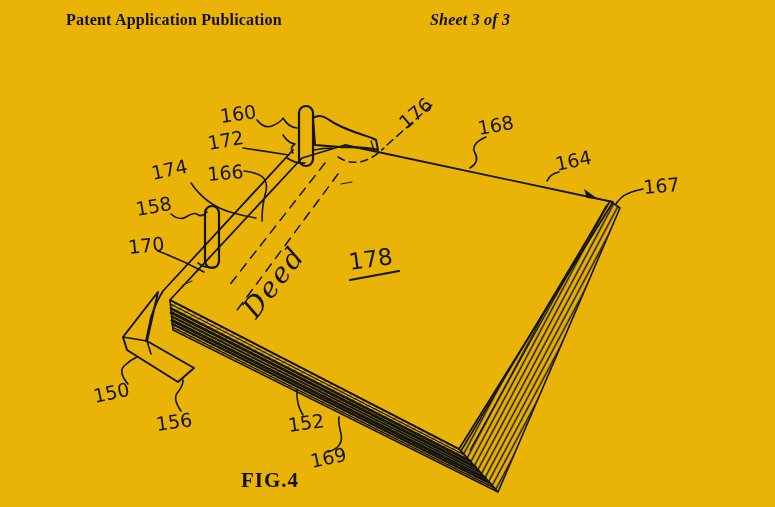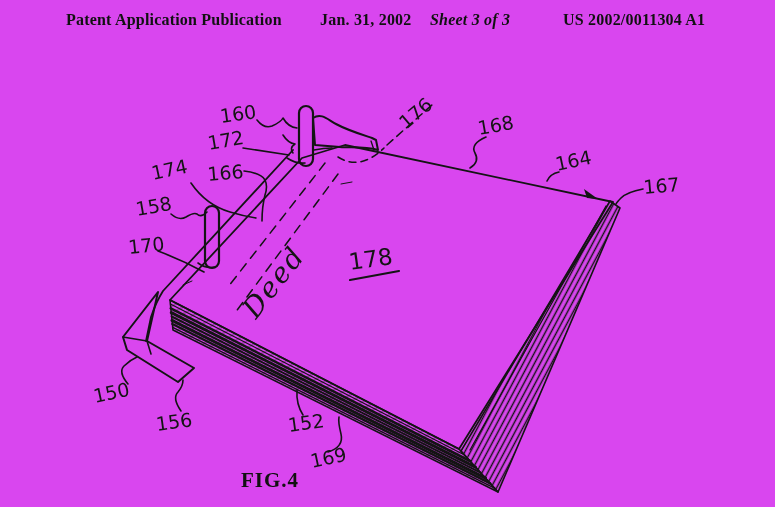"Patent Application Publication" .page { background: #d946ef -> #eab308 }
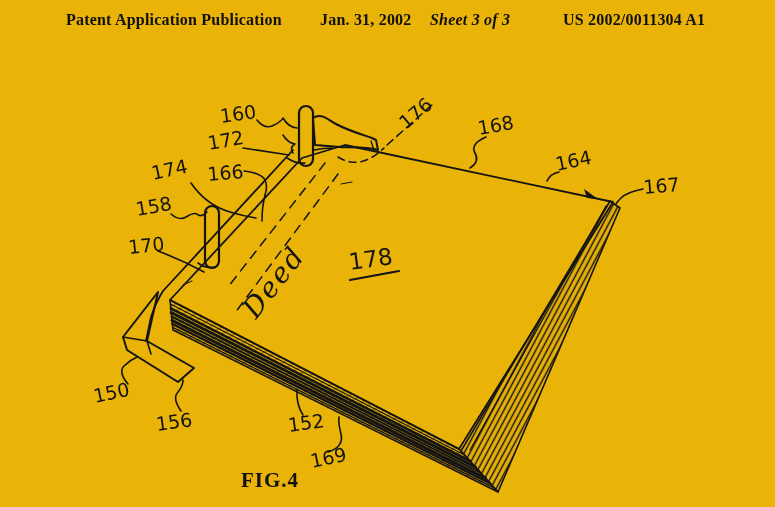"Jan. 31, 2002" div.hdr { html: <div>Jan. 31, 2002</div> -> none }
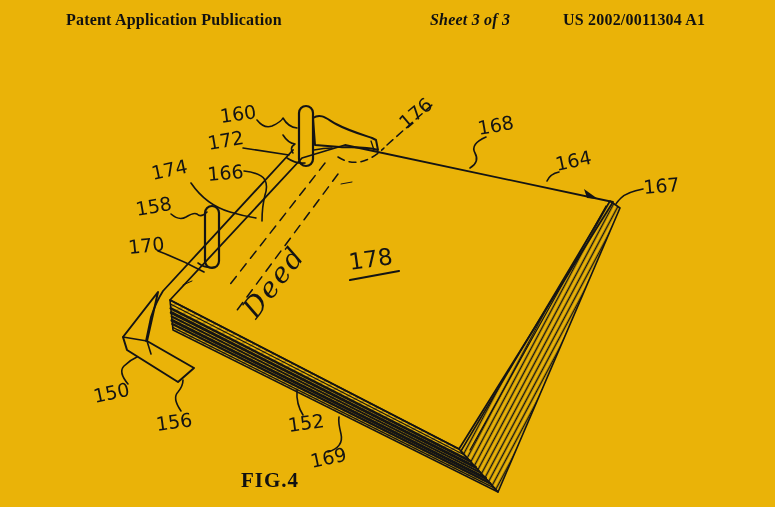"US 2002/0011304 A1" div.hdr { html: <div>US 2002/0011304 A1</div> -> none }
